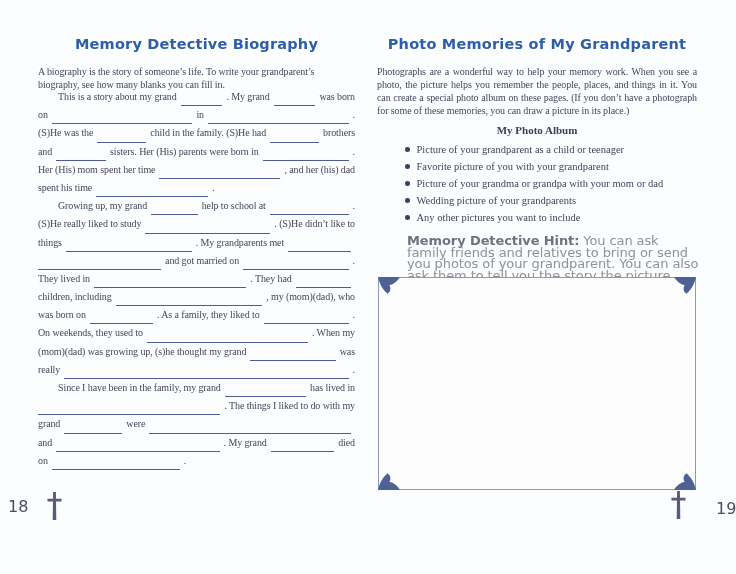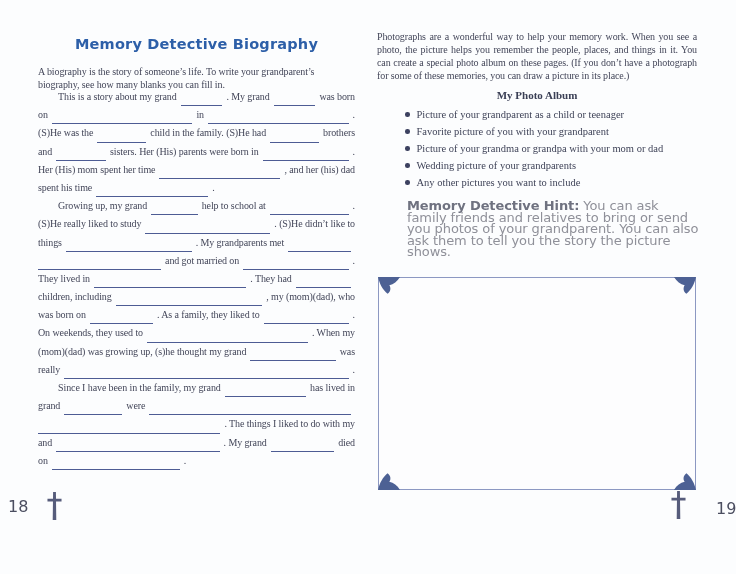"Photo Memories of My Grandparent" div.page-title { html: none -> <div>Photo Memories of My Grandparent</div> }
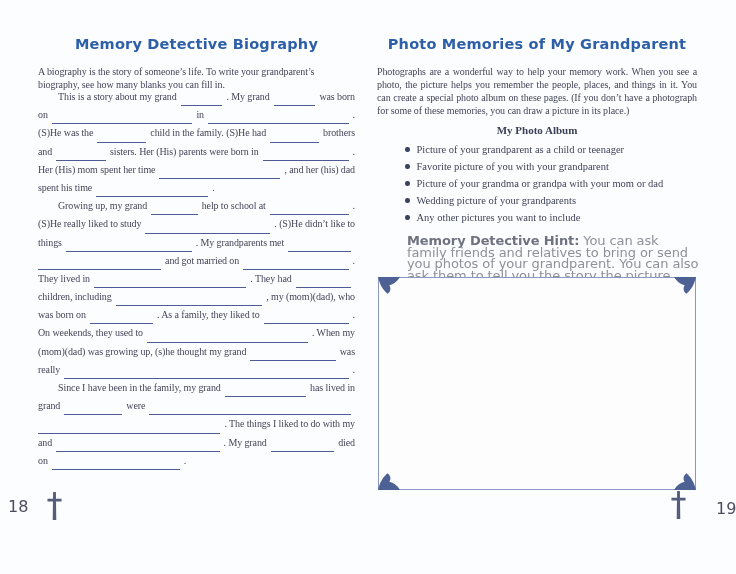"grand" div.story-line { order: before ". The things I liked" -> after ". The things I liked" }
